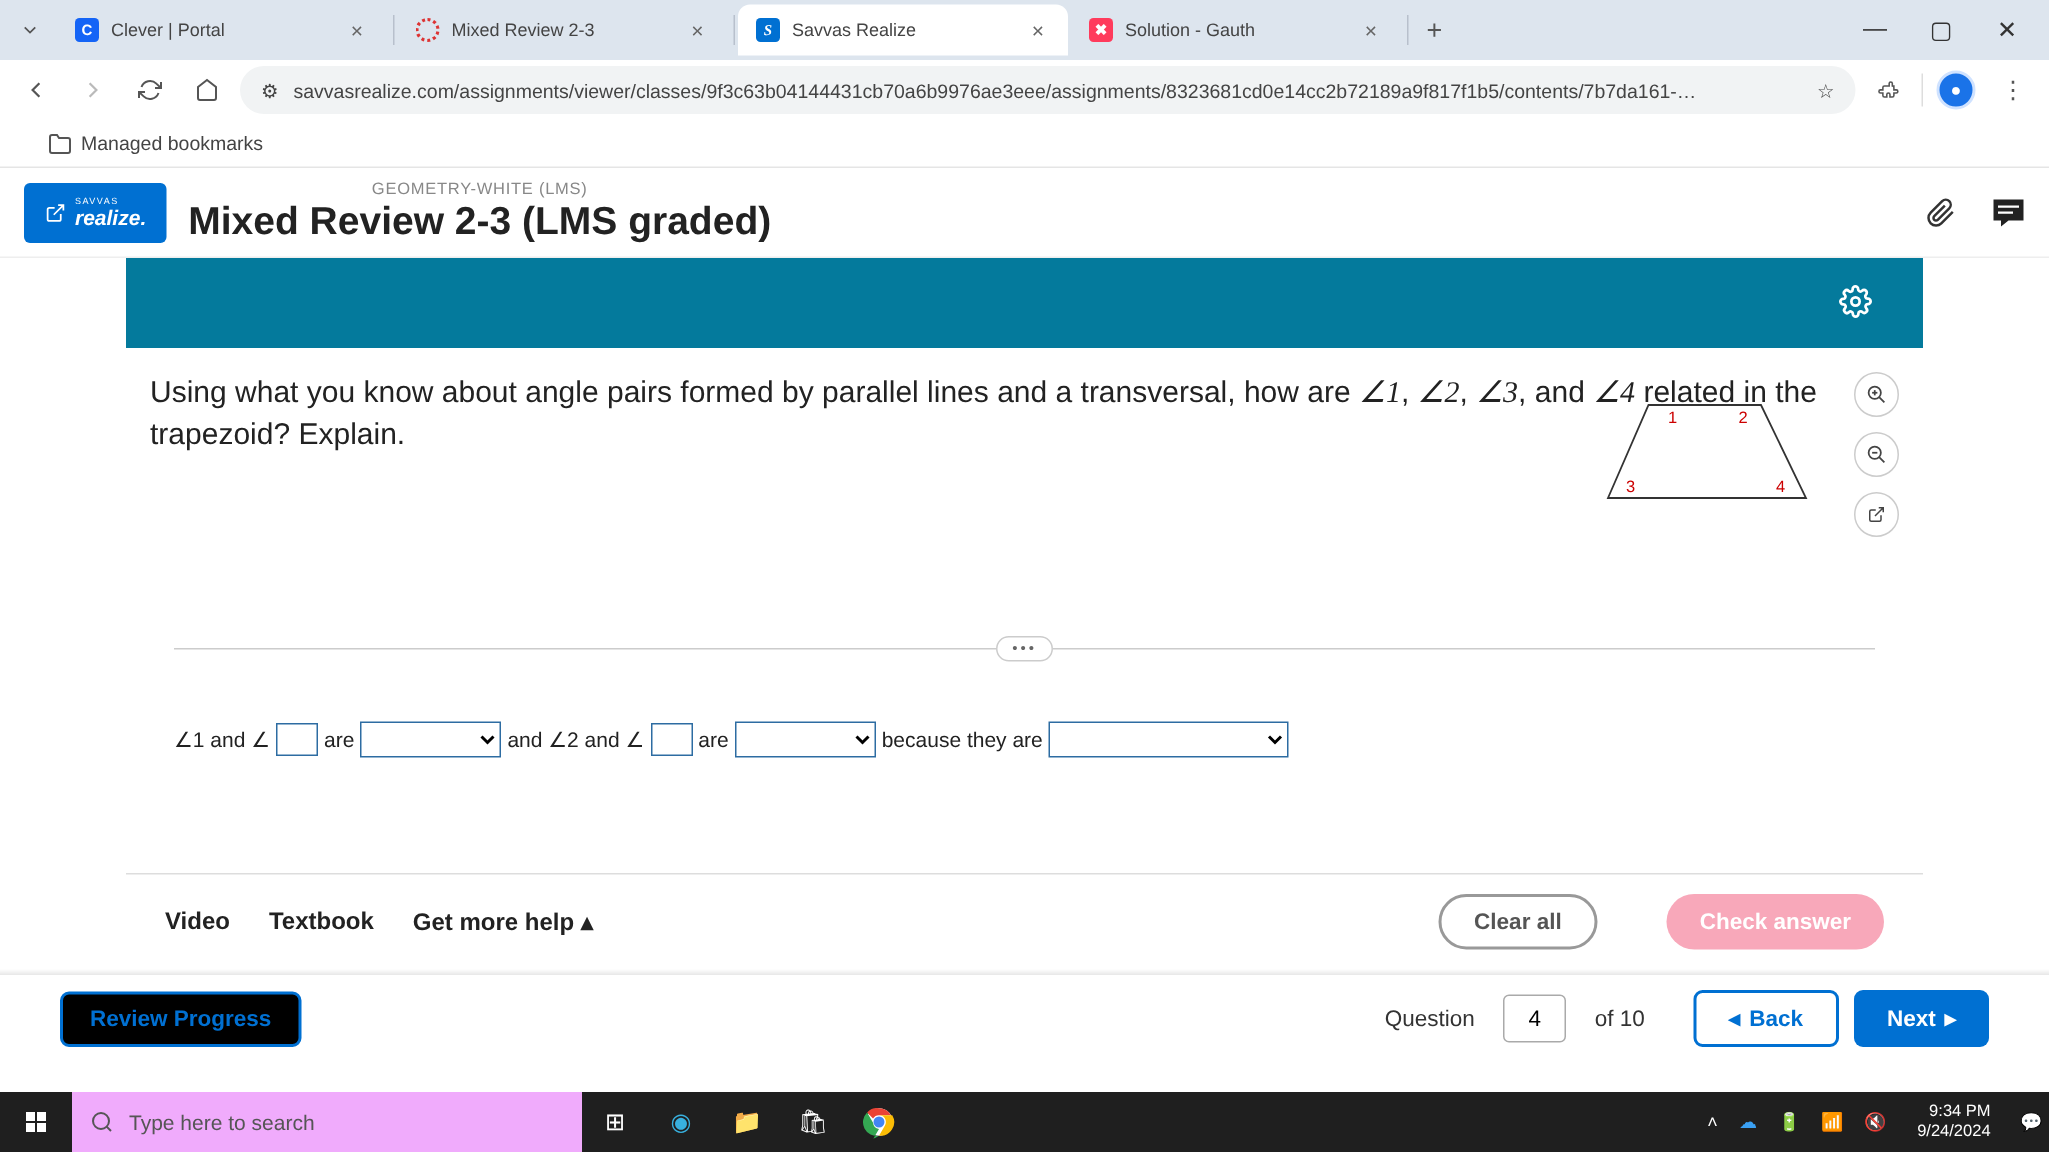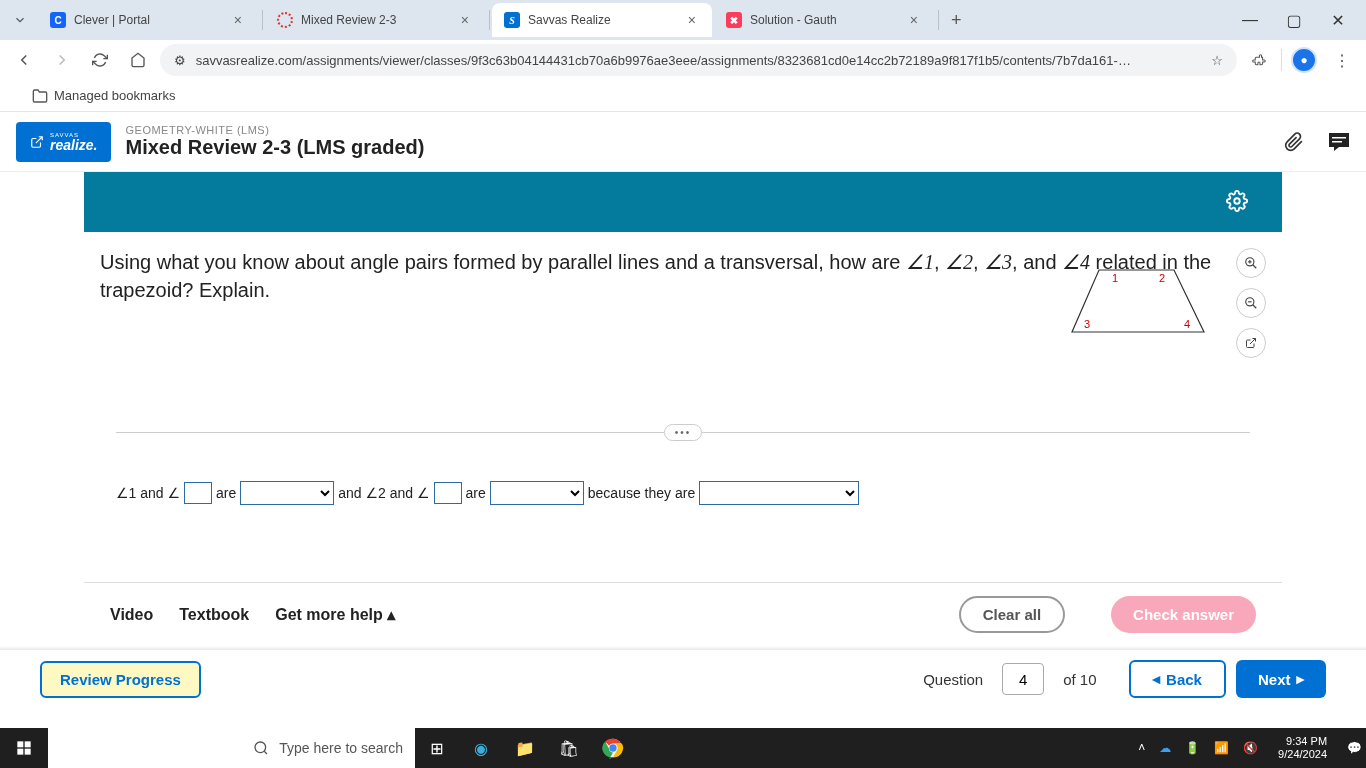"GEOMETRY-WHITE (LMS)" .header-sub { text-align: none -> center }
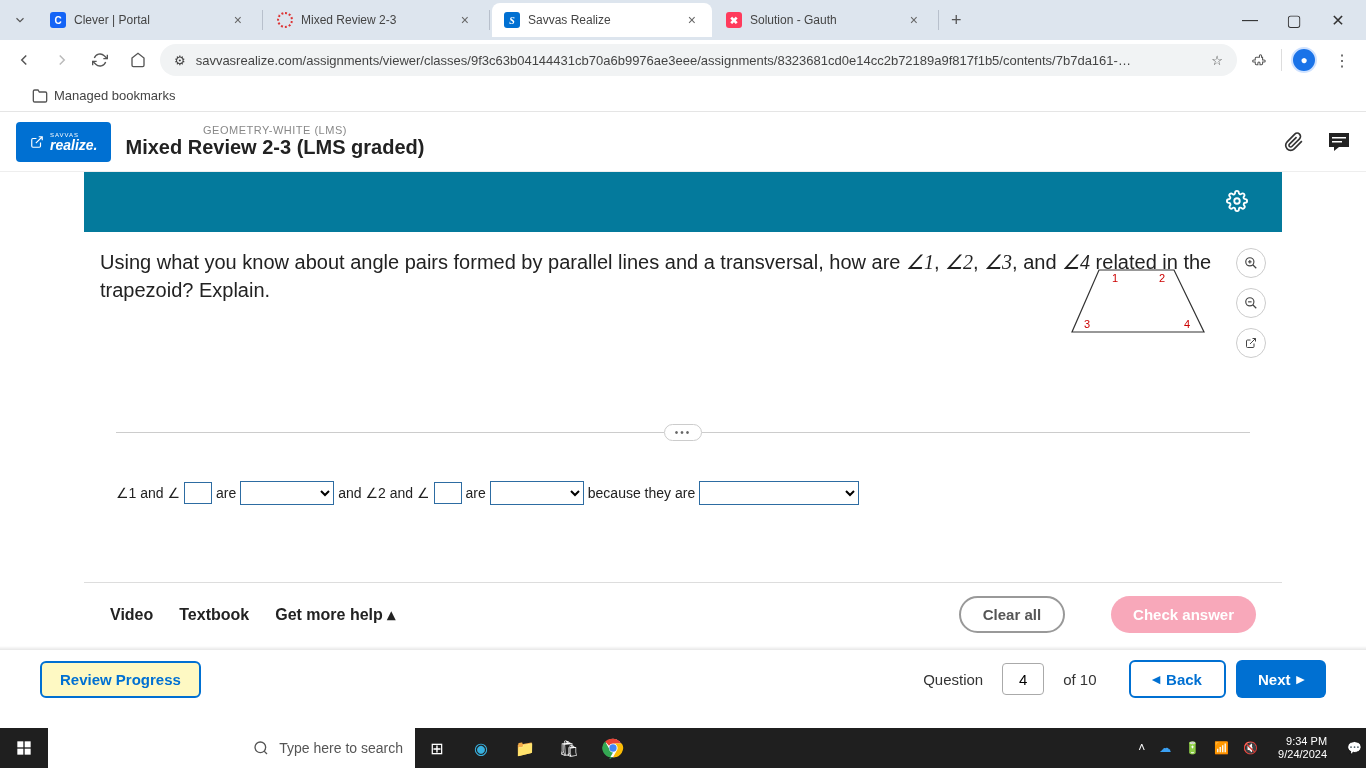"Mixed Review 2-3 (LMS graded)" .header-main { font-size: 20px -> 26px }
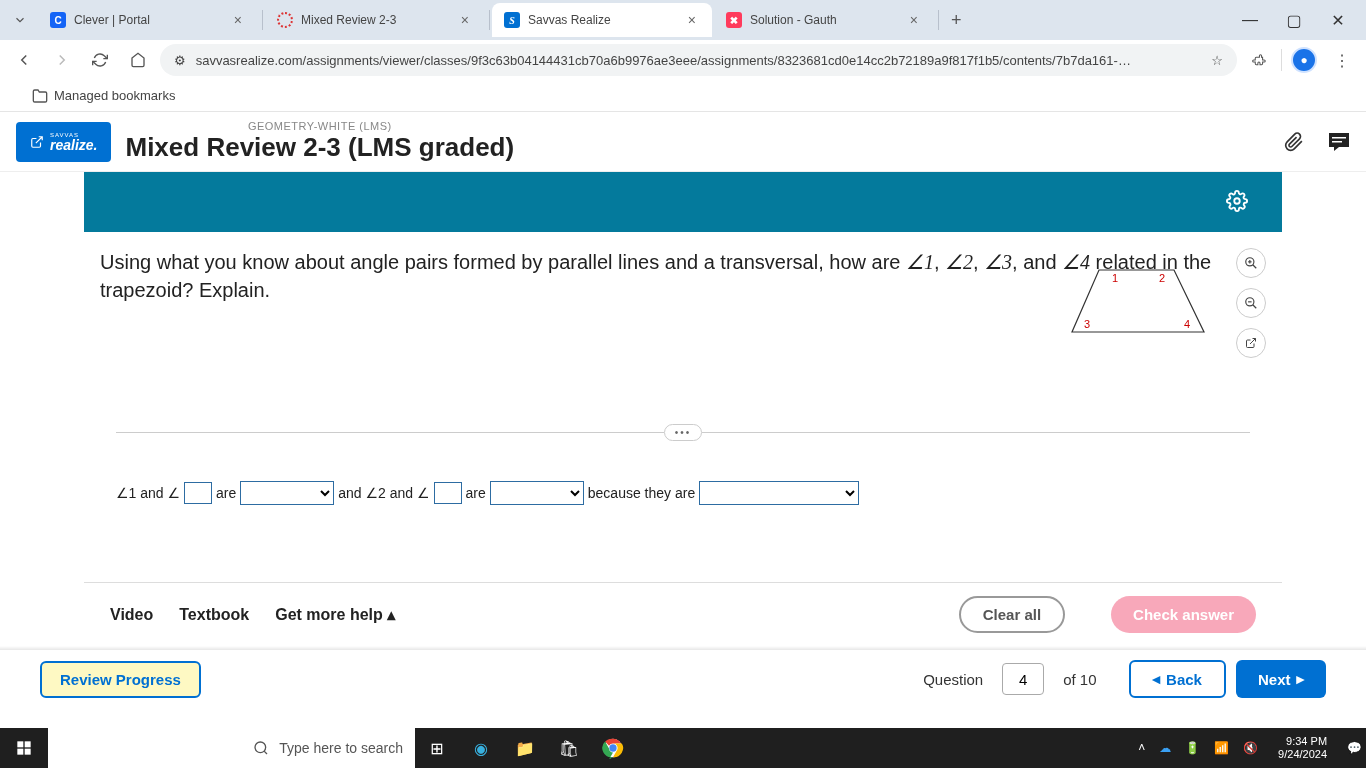"Review Progress" .btn-review { background: #fef9c3 -> #000000 }
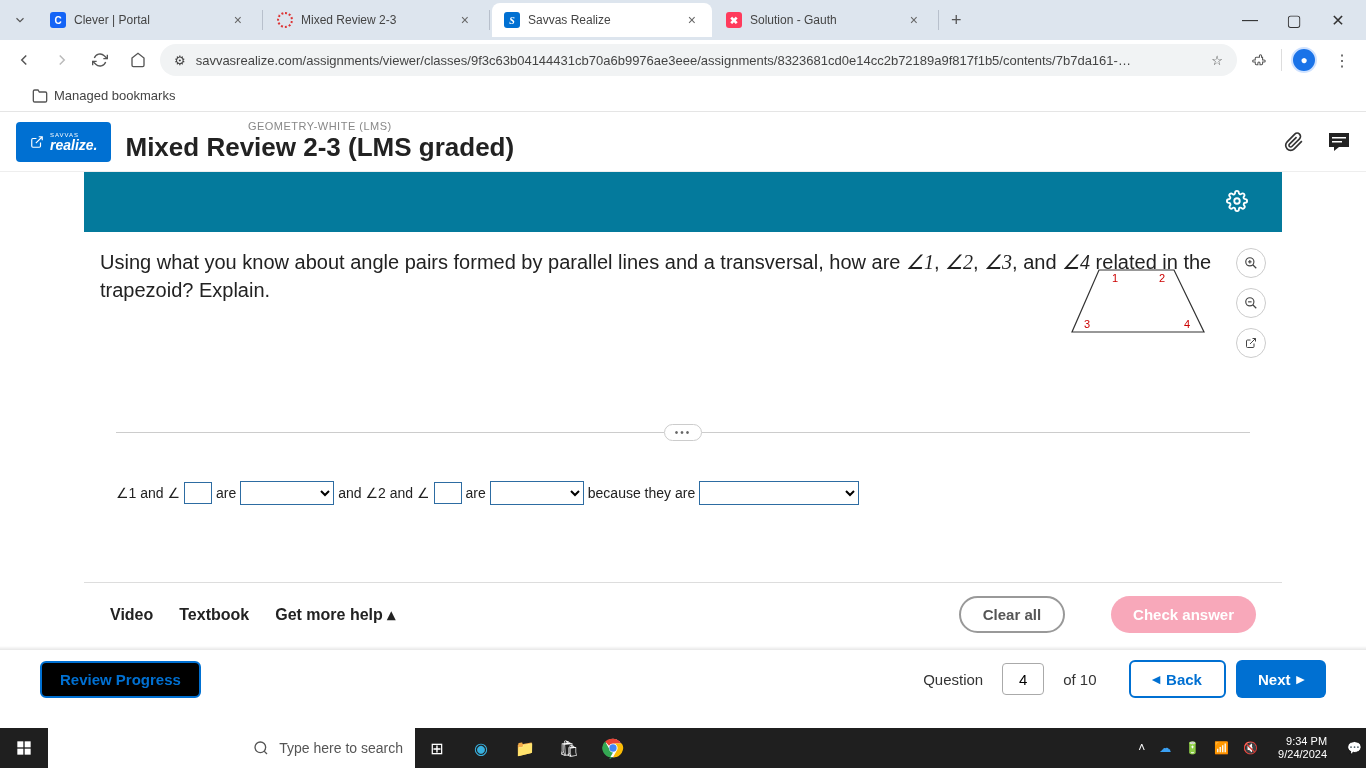"Type here to search" .search-box { background: #ffffff -> #f0abfc; justify-content: flex-end -> none; width: 367px -> 340px }
